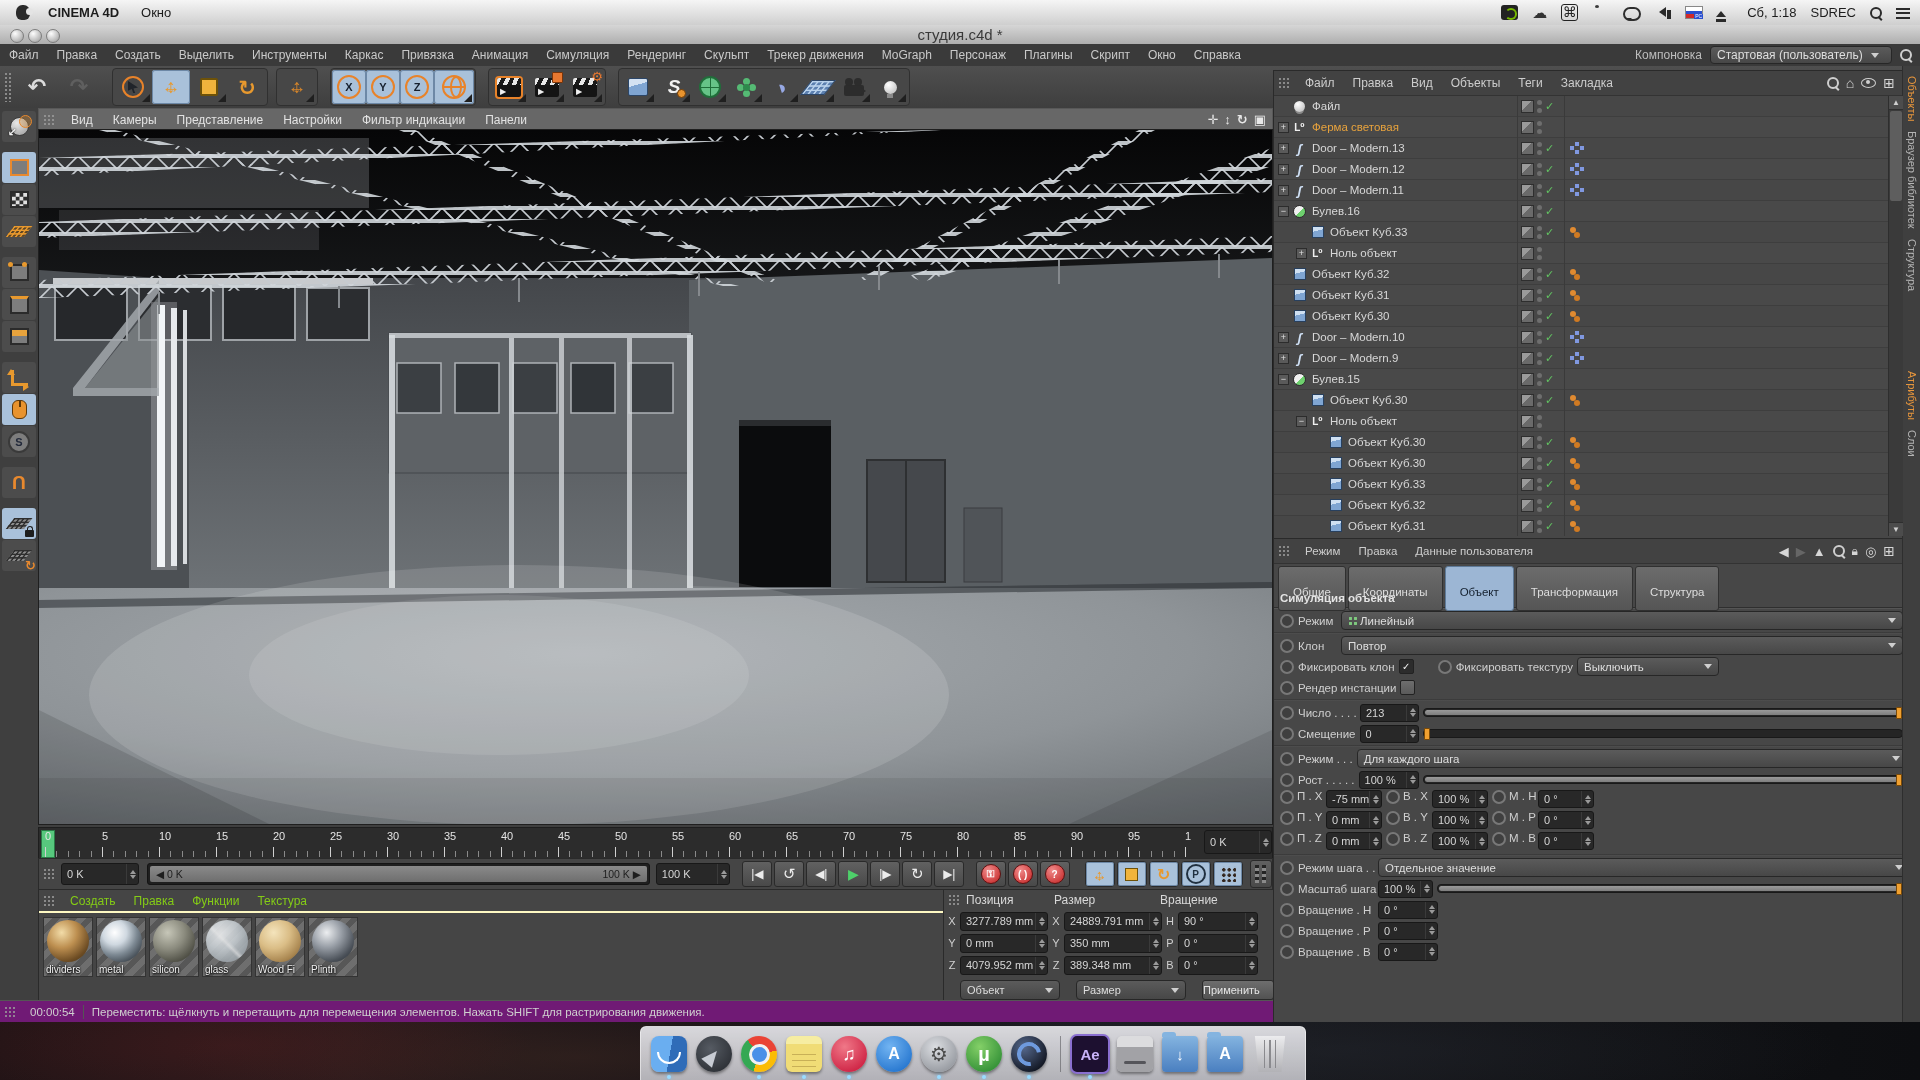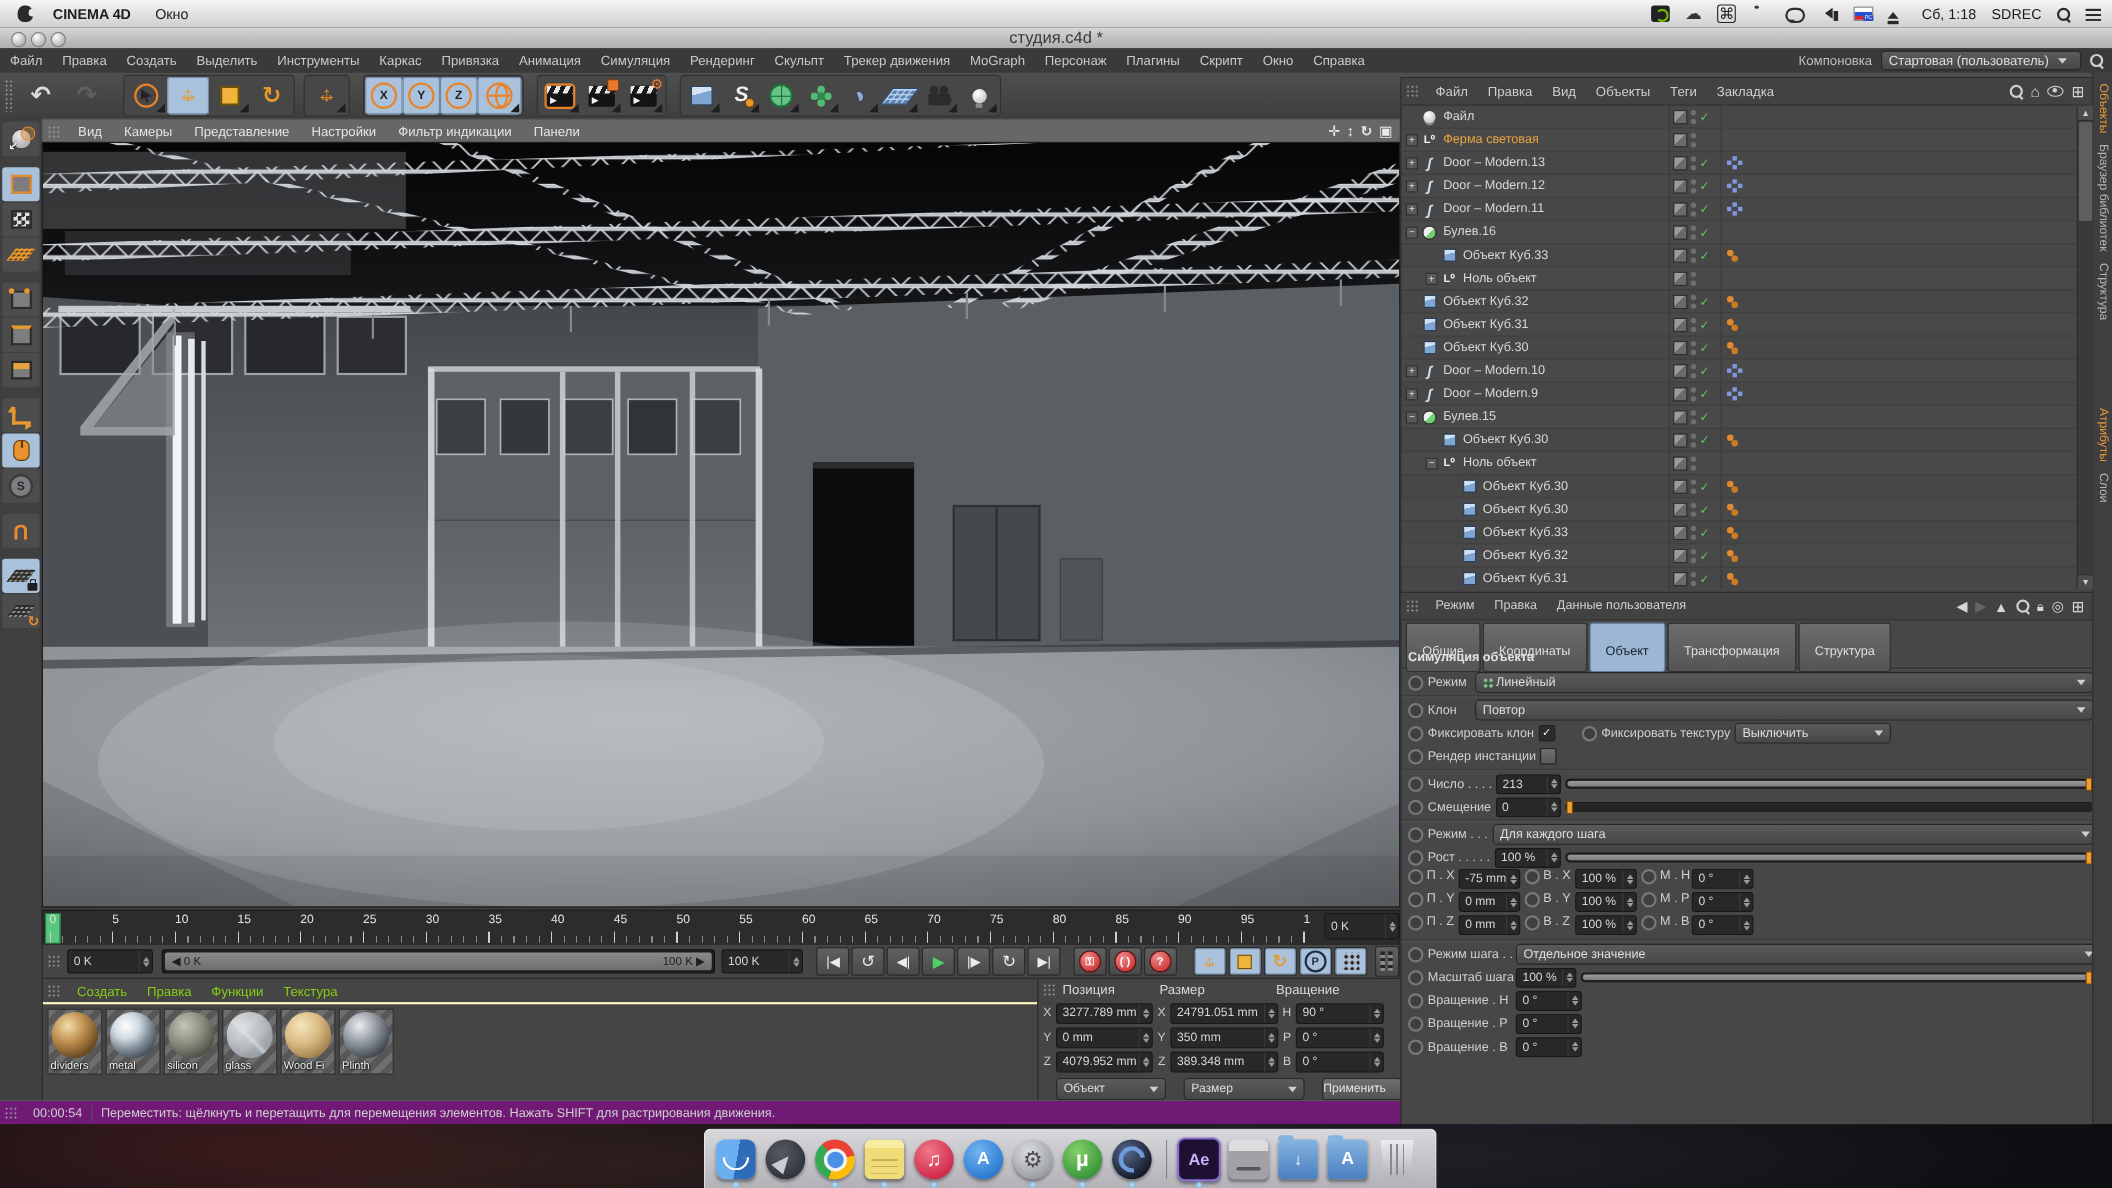"24791.051 mm" span.val { text: 24791.051 -> 24889.791 }
